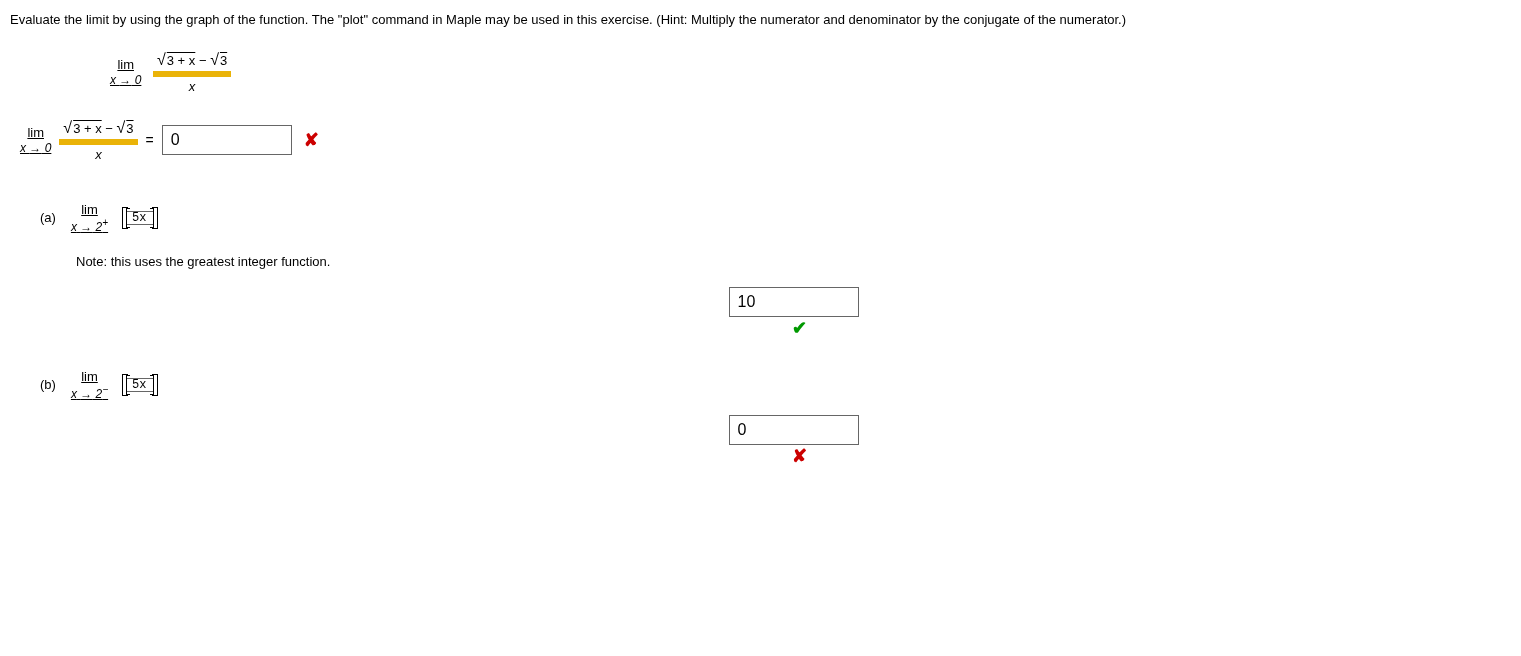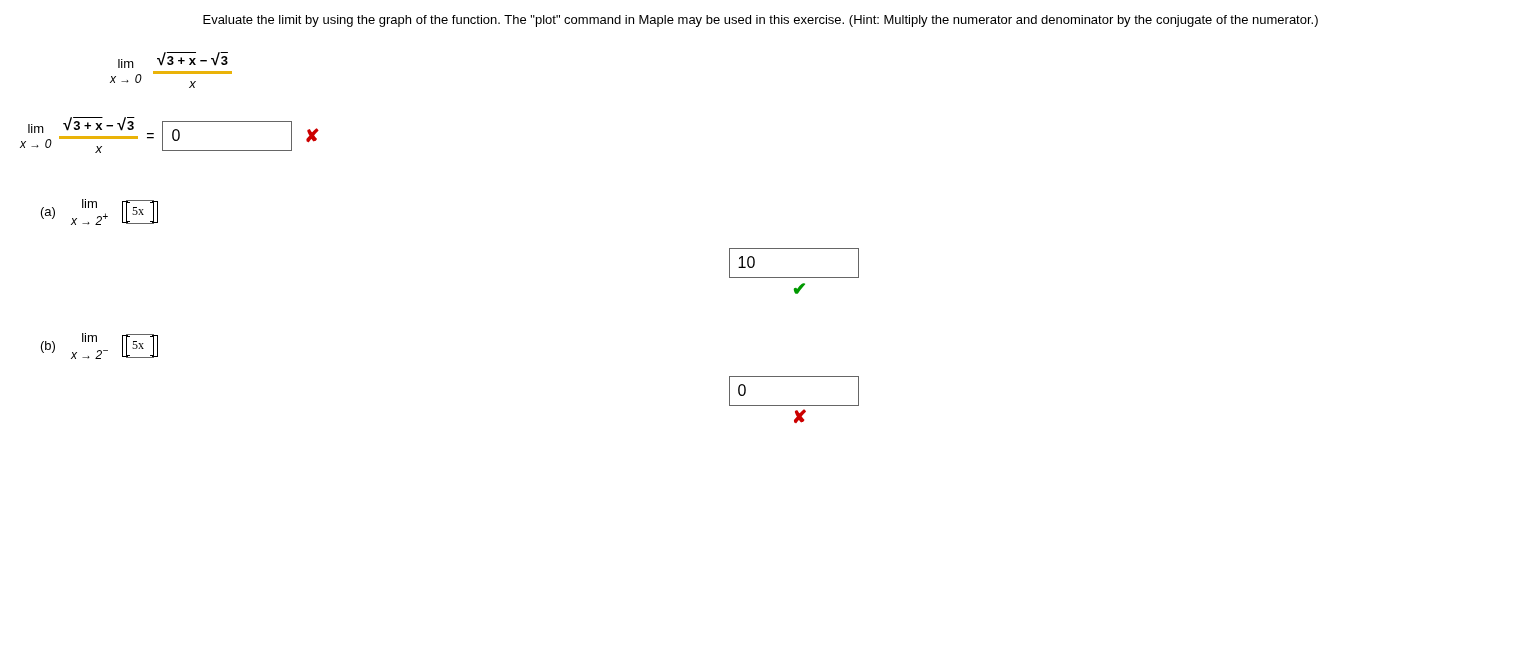"Evaluate the limit by using" .question-text { text-align: center -> none }
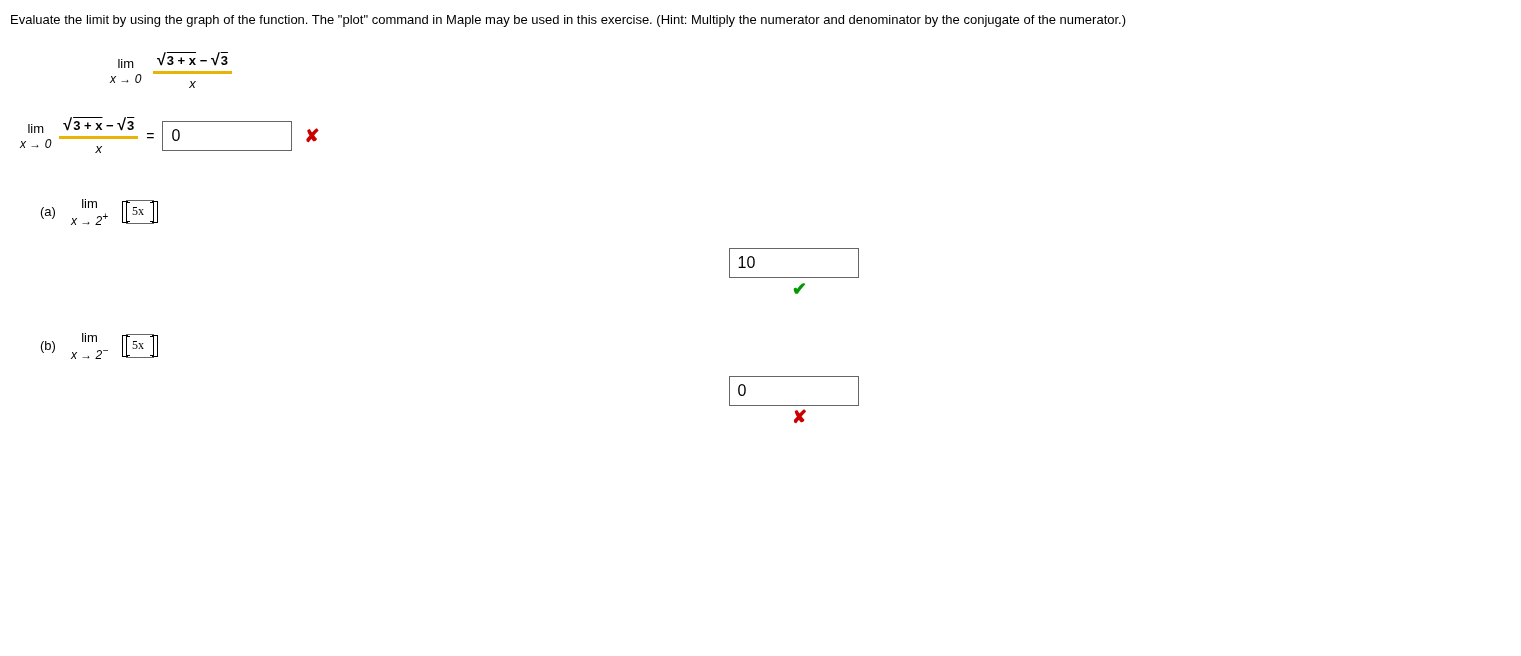"lim" .lim-label { text-decoration: none -> underline }
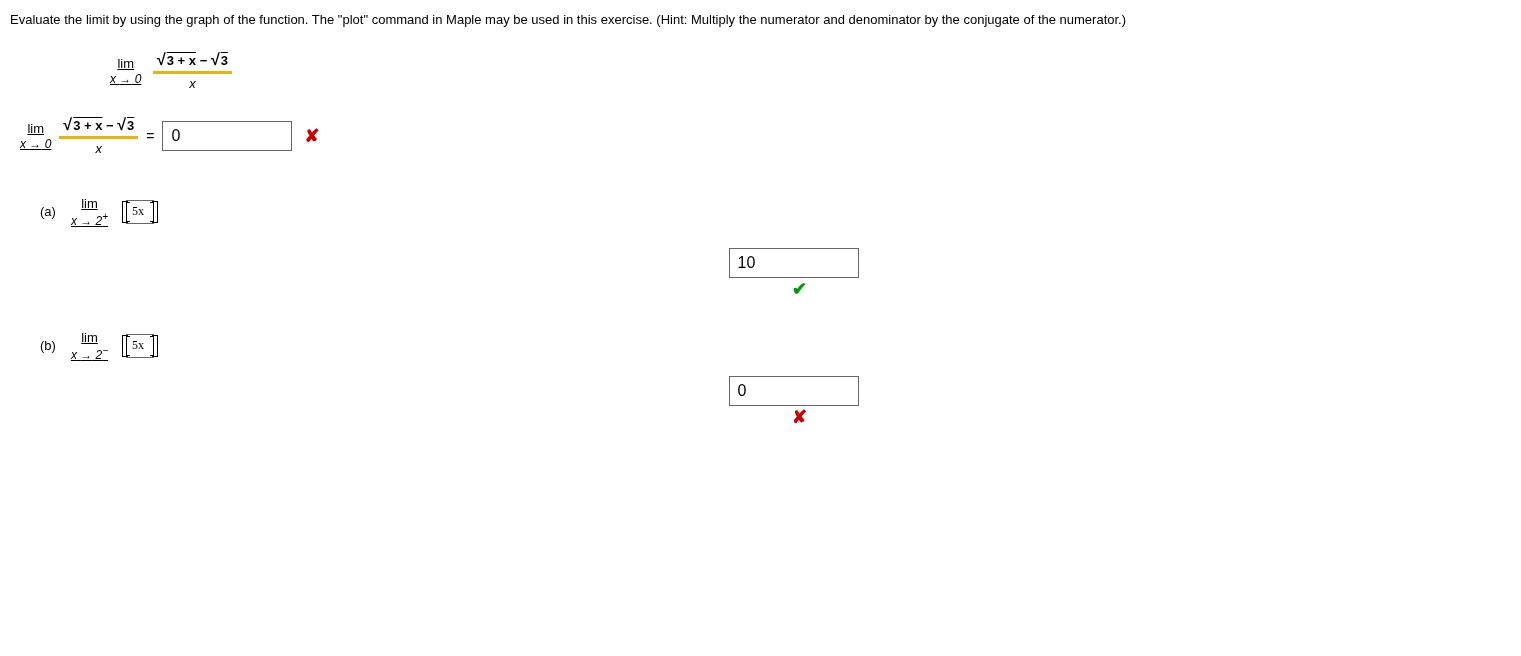"√3 + x − √3" .fraction .num { border-bottom: 3px solid #eab308 -> 6px solid #eab308; font-weight: bold -> none }
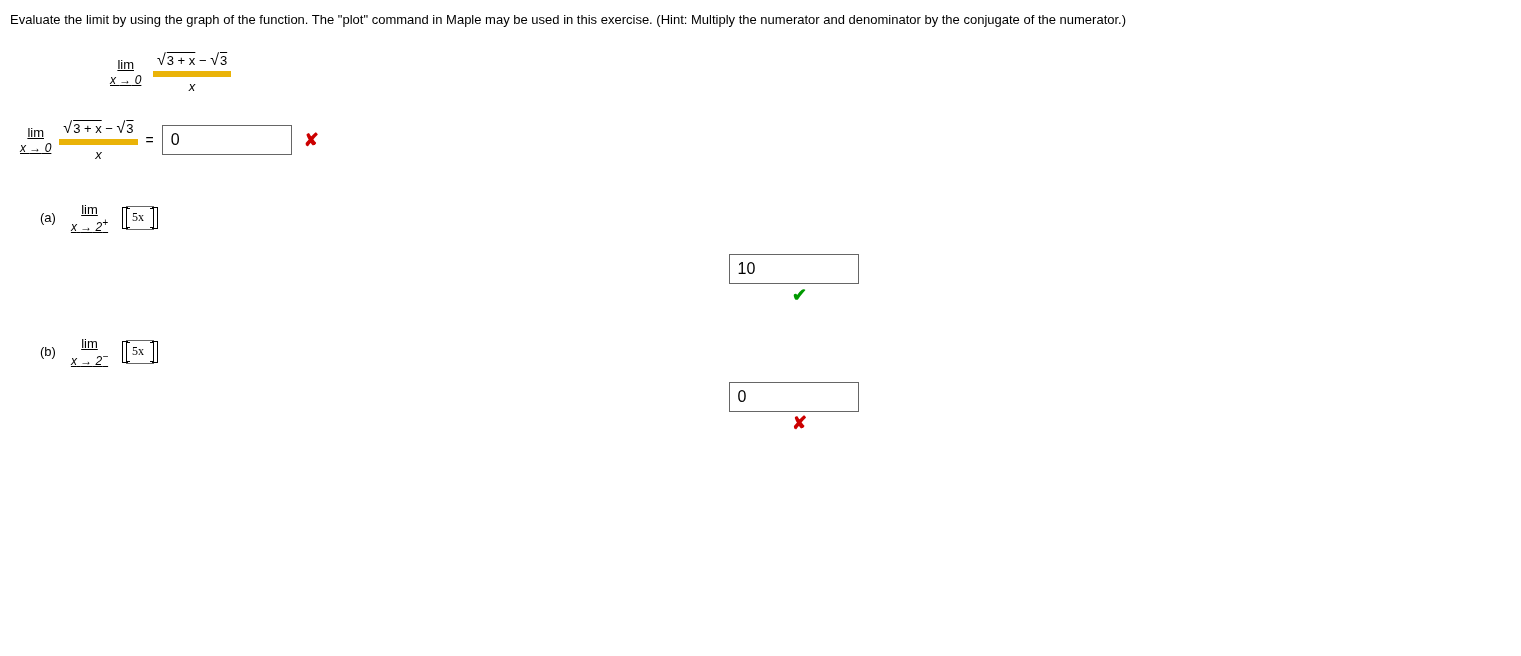"5x" .input-box-small { font-family: Liberation Serif, serif -> Liberation Mono, monospace; height: 24px -> 14px }
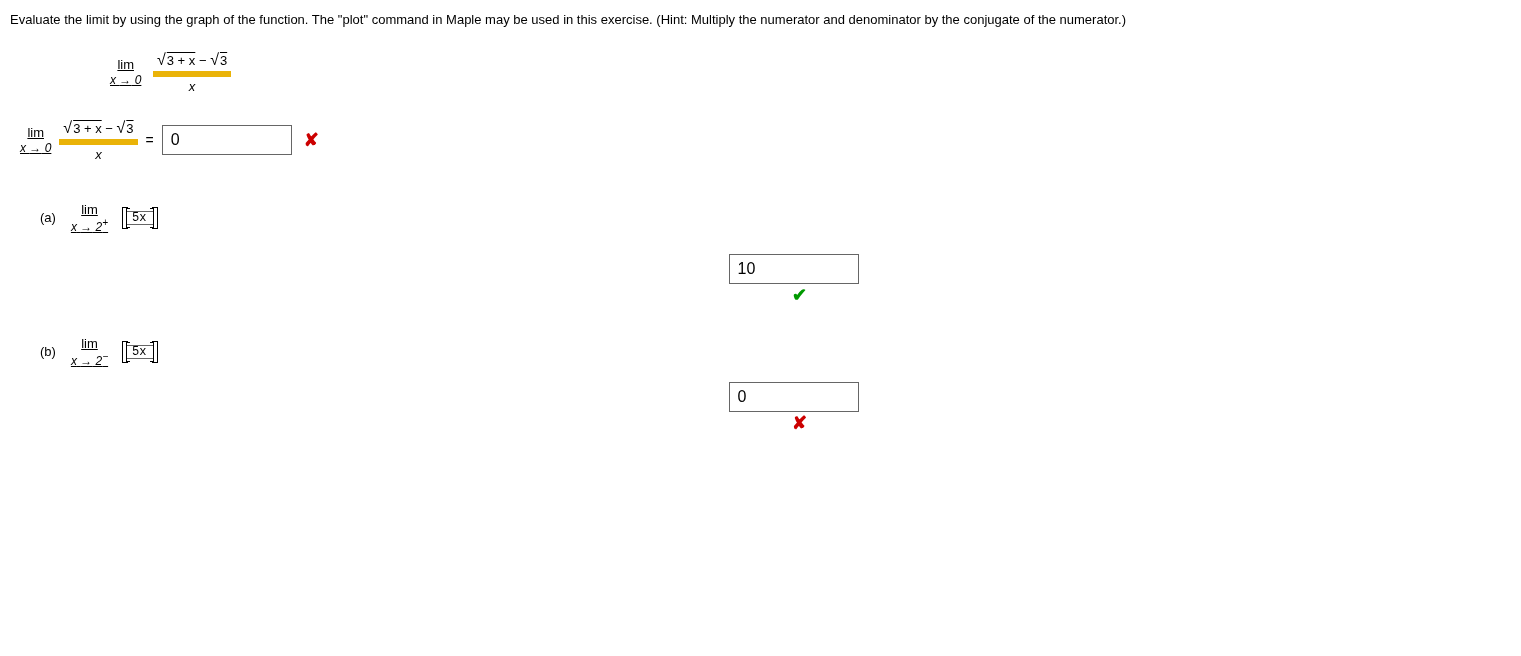"Note: this uses the greatest" div.note-text { html: none -> <div>Note: this uses the greatest integer function.</div> }
